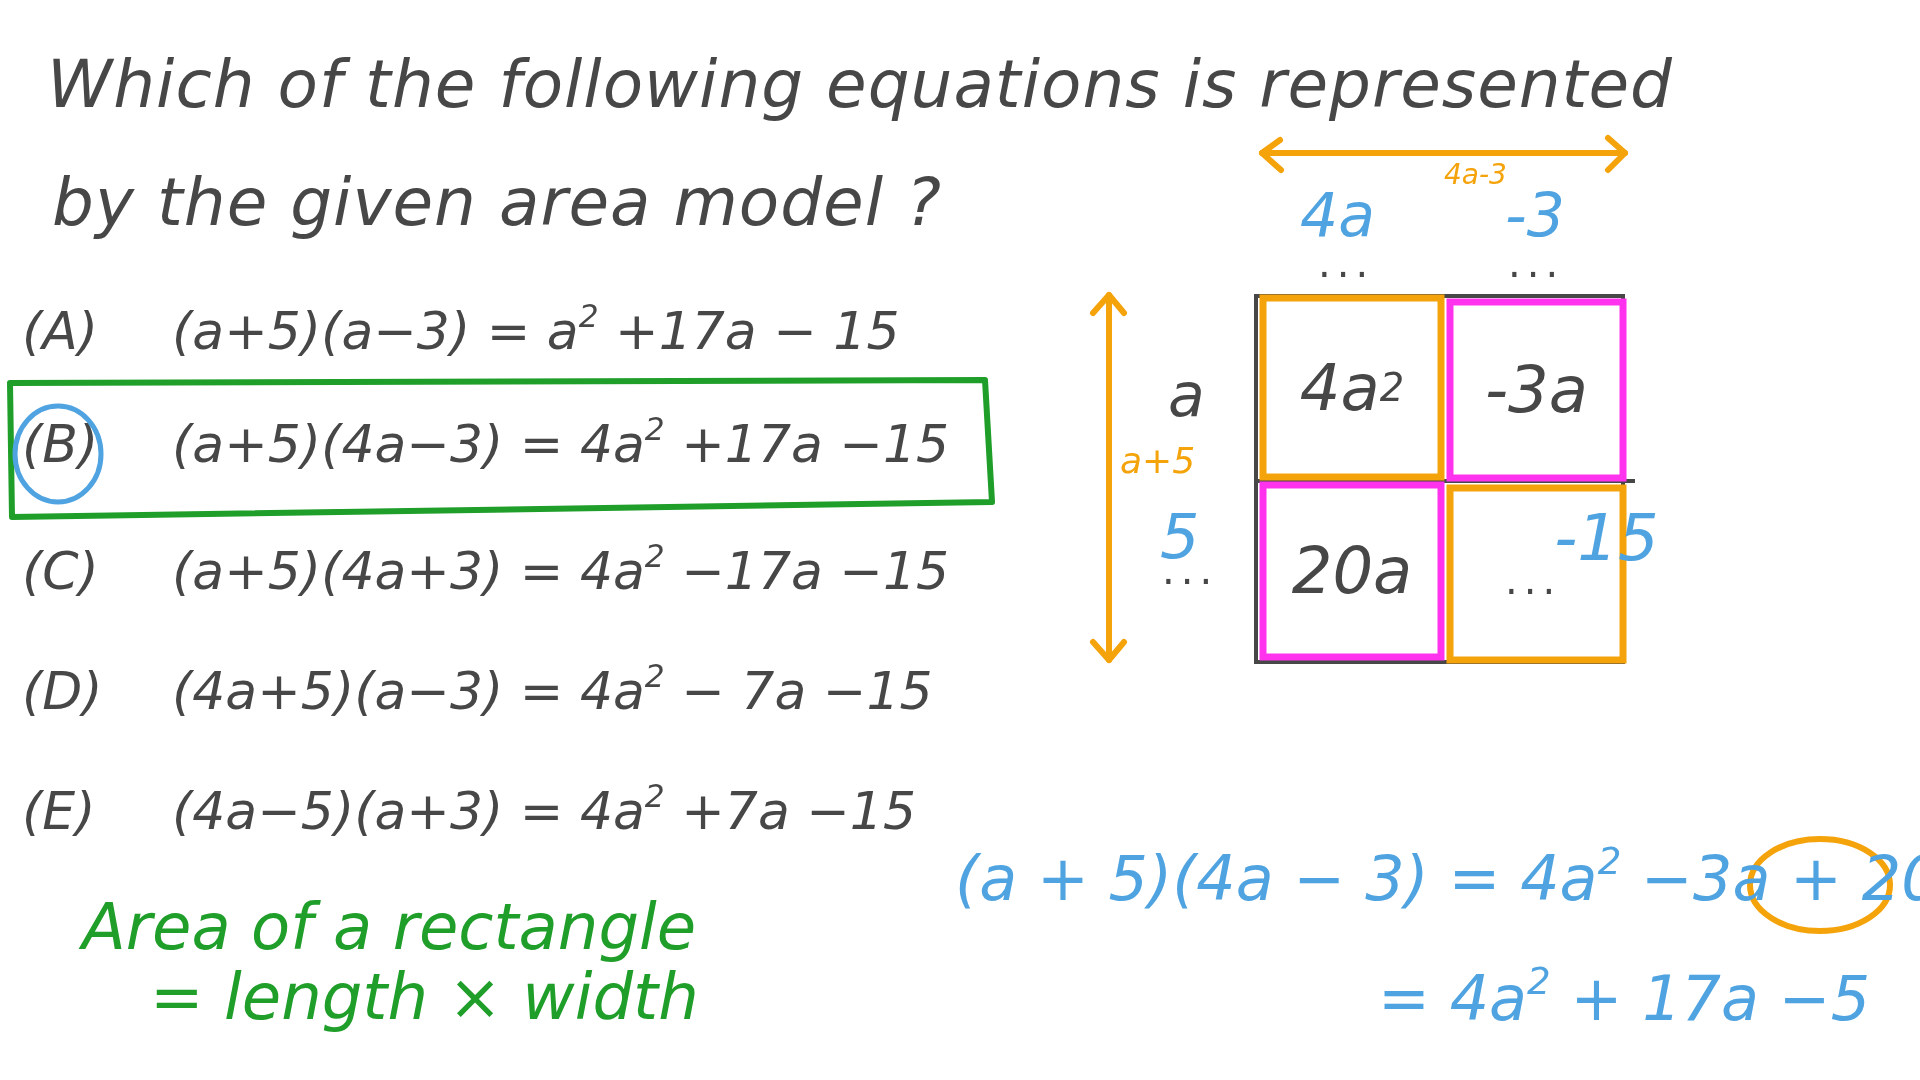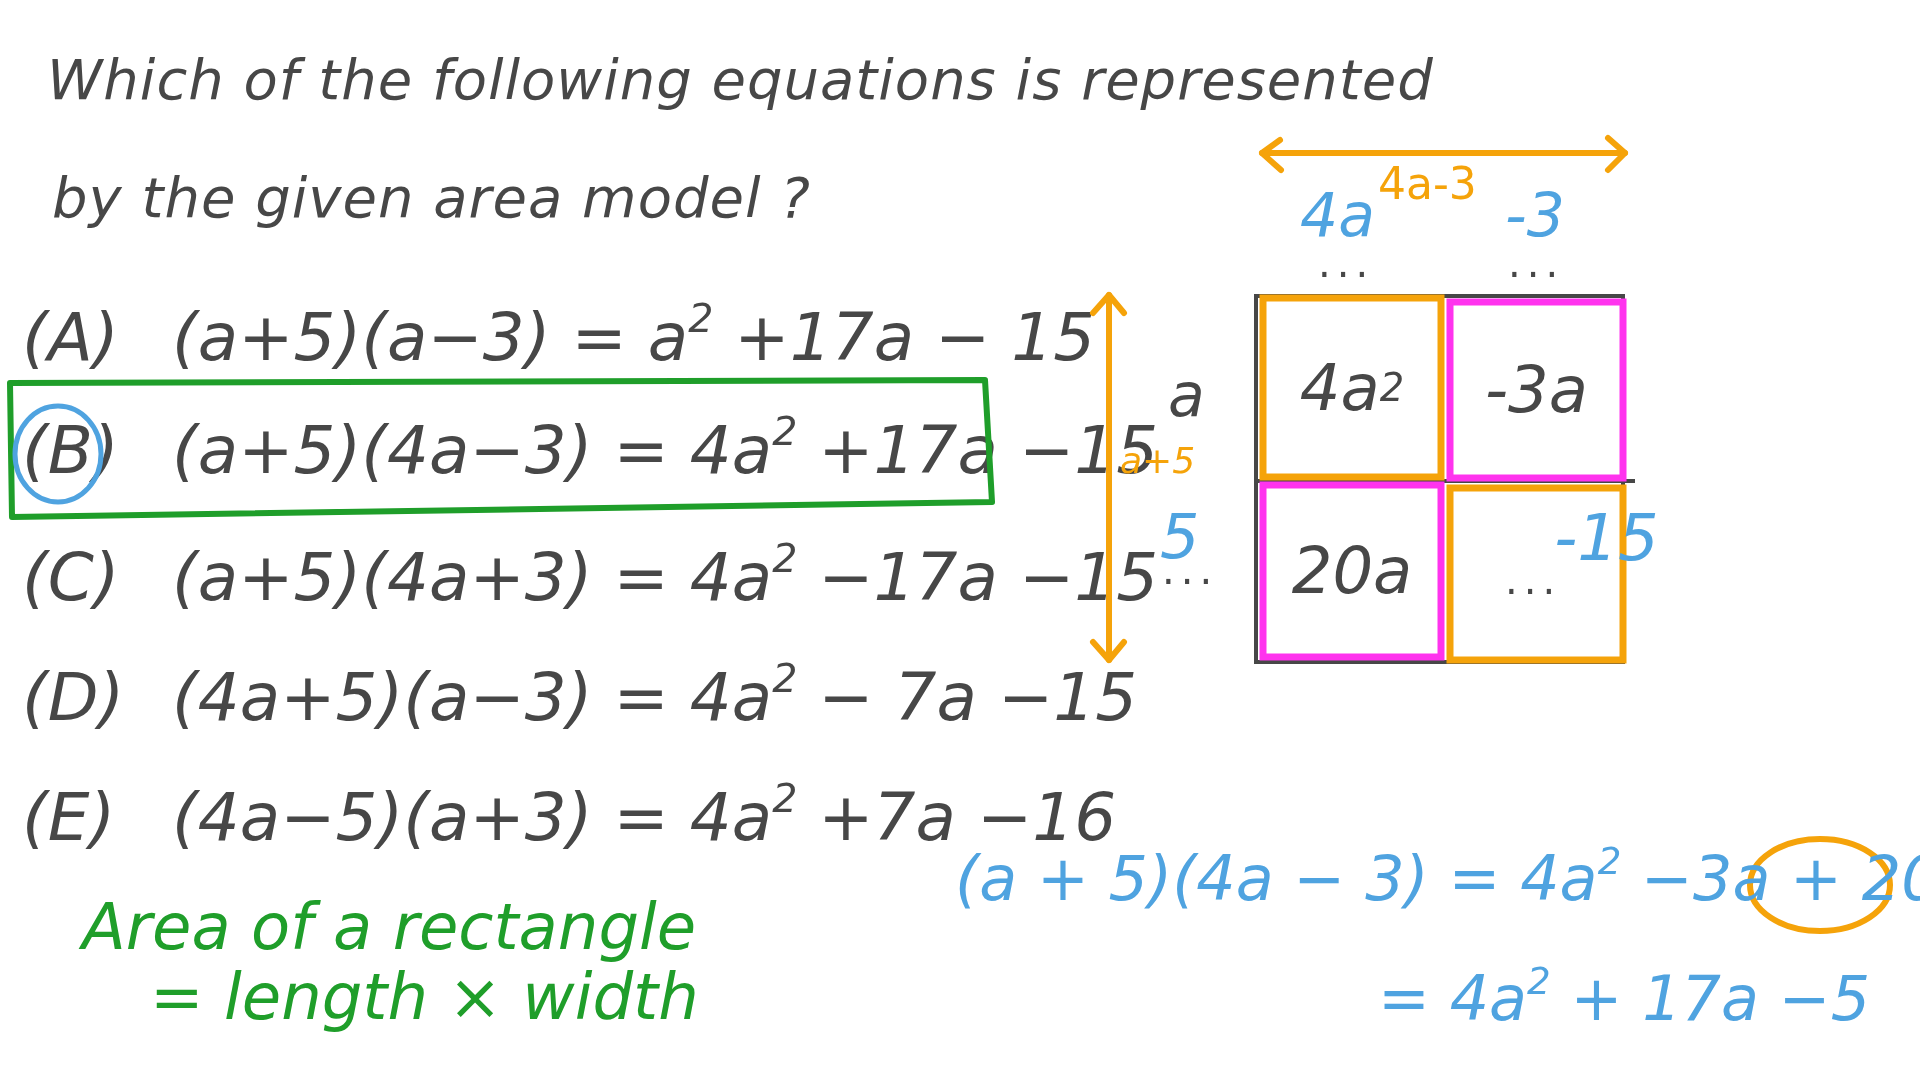"Which of the following equations" .title { font-size: 56px -> 66px }
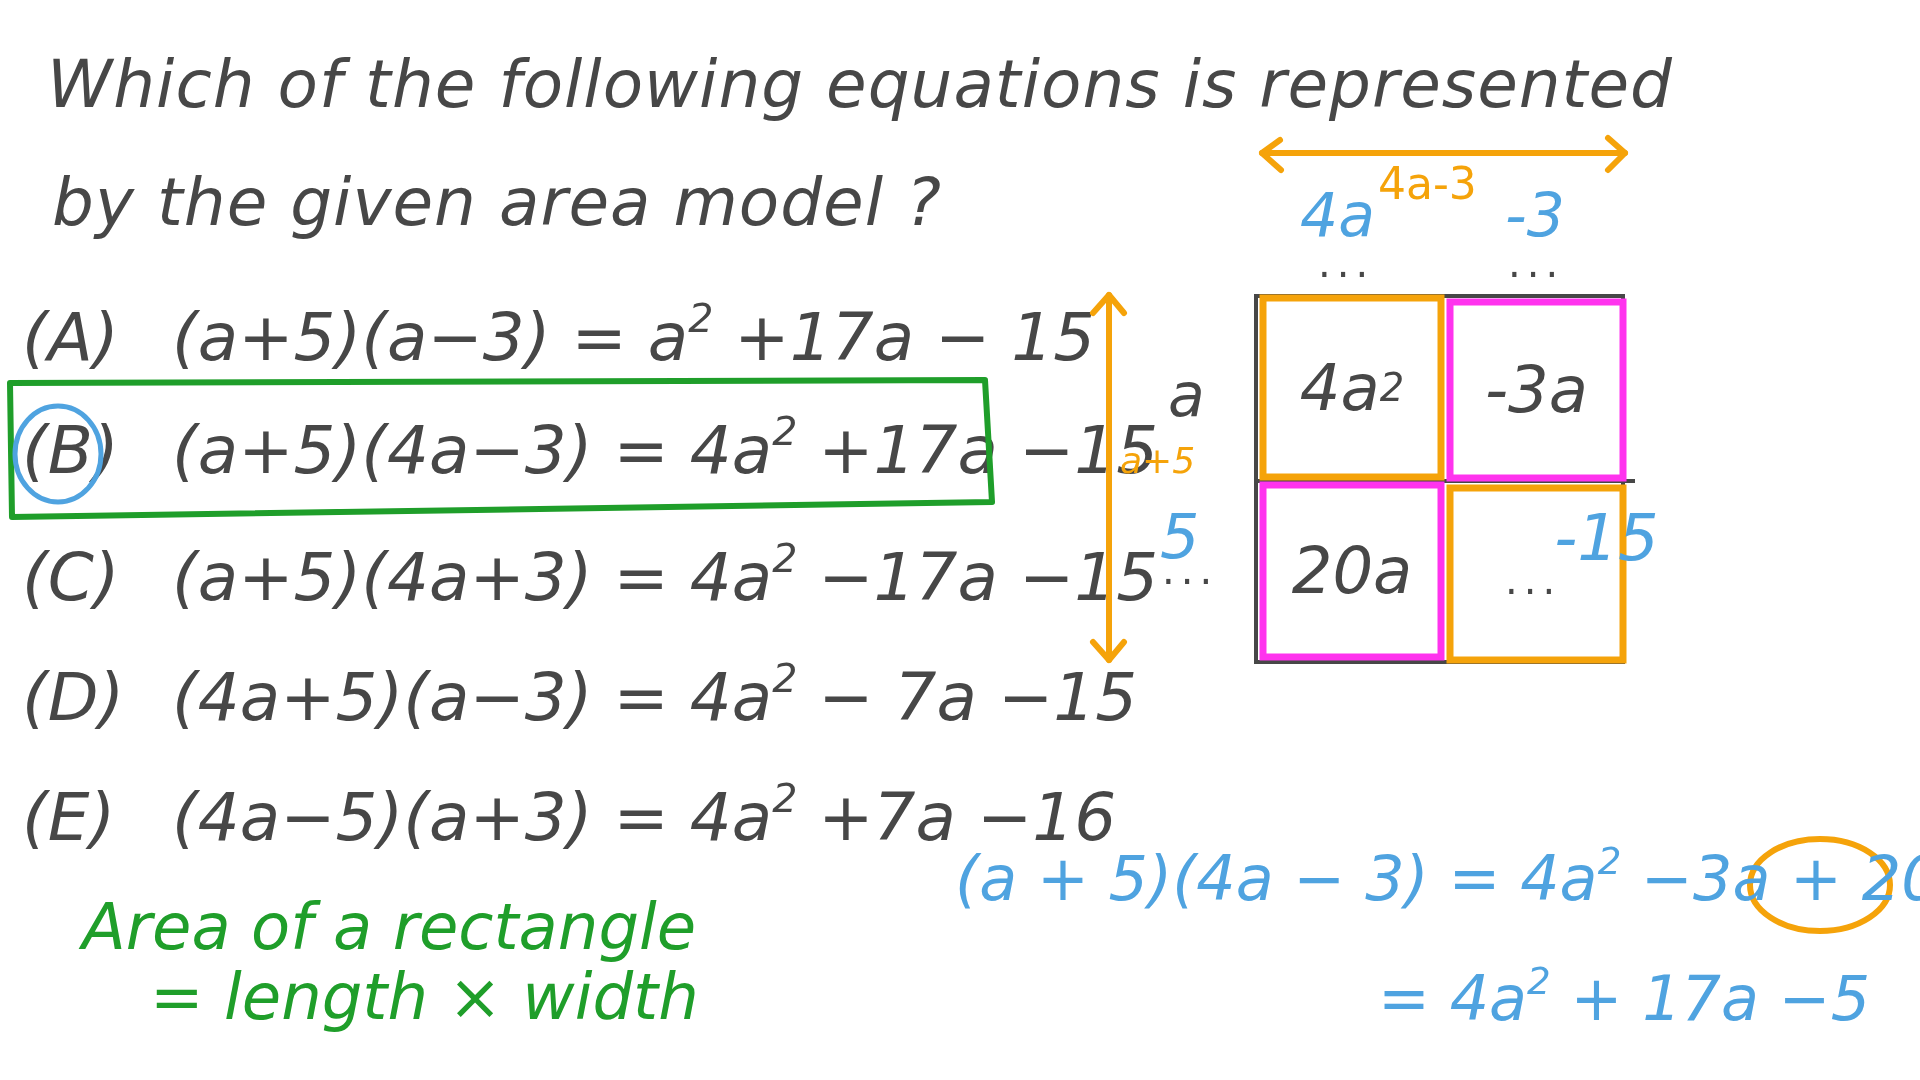"4a-3" div.abs { font-size: 44px -> 28px; font-style: none -> italic; left: 1378px -> 1444px }
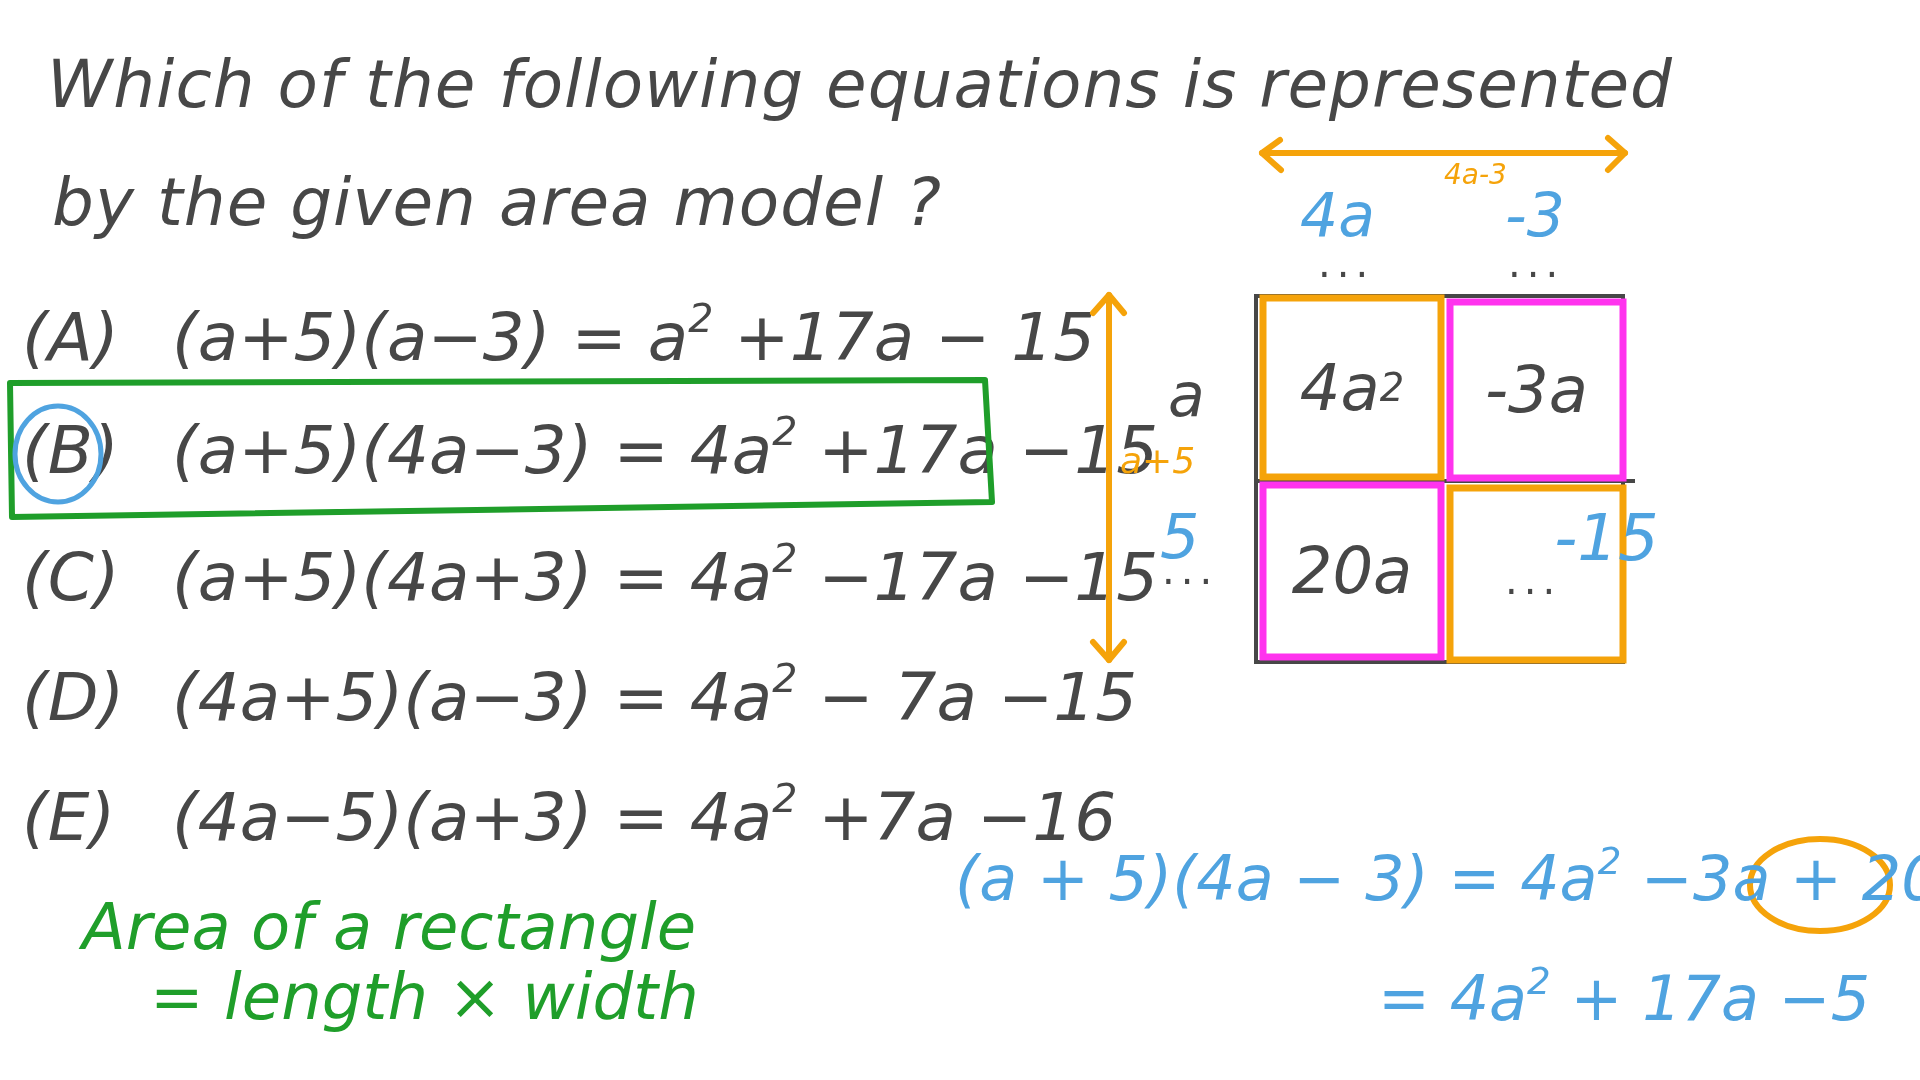"(A) (a+5)(a−3) = a2 +17a" .opt { font-size: 66px -> 52px }
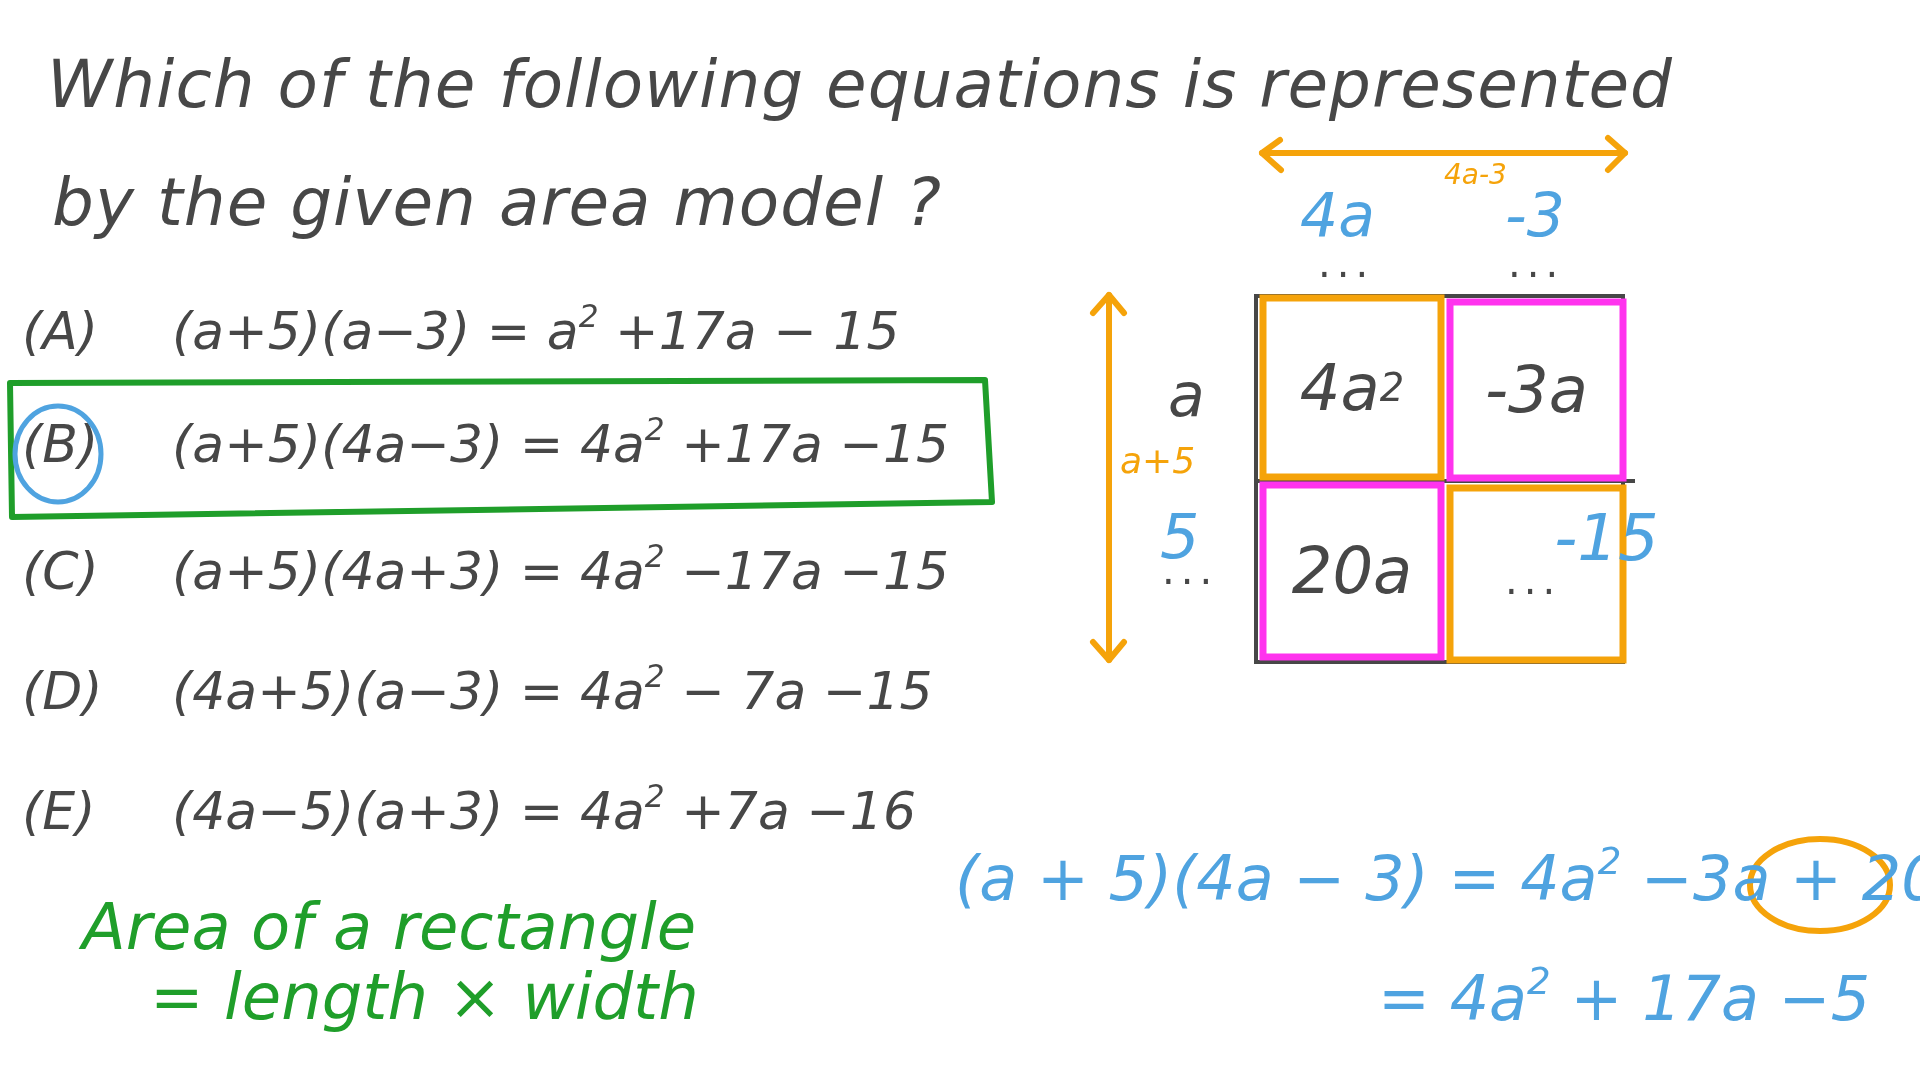"+7a −16" span { text: 16 -> 15 }
